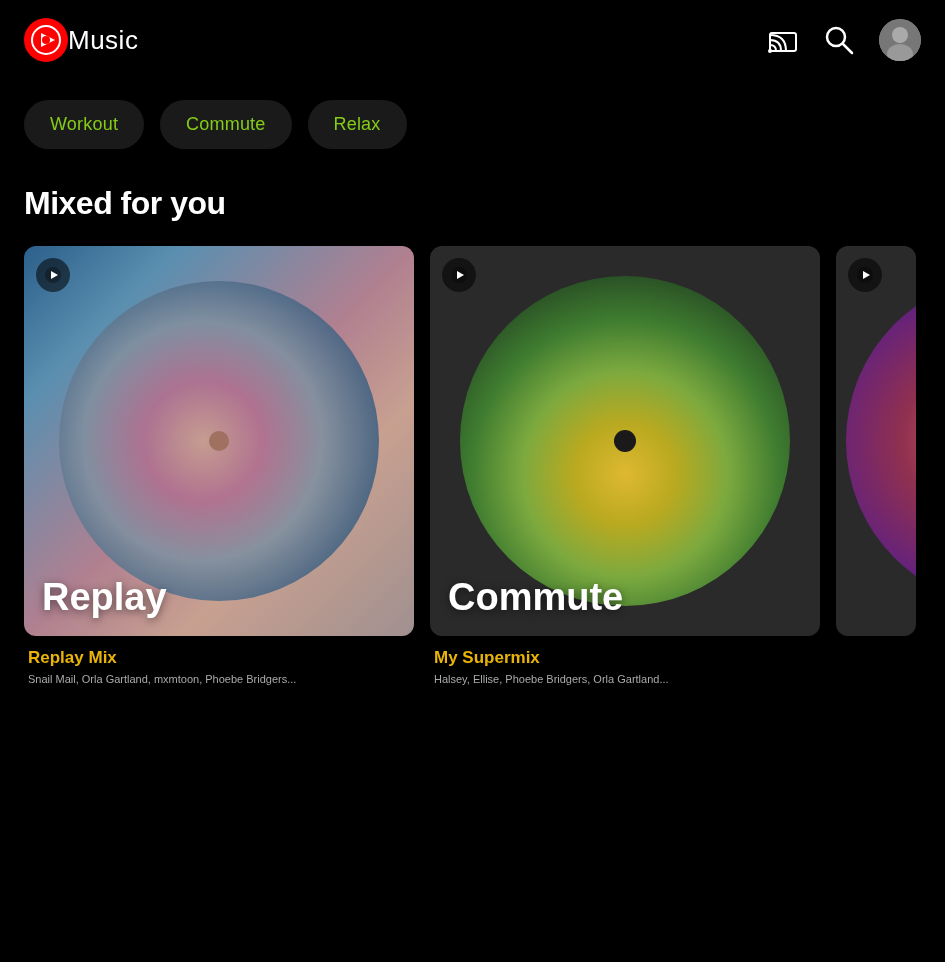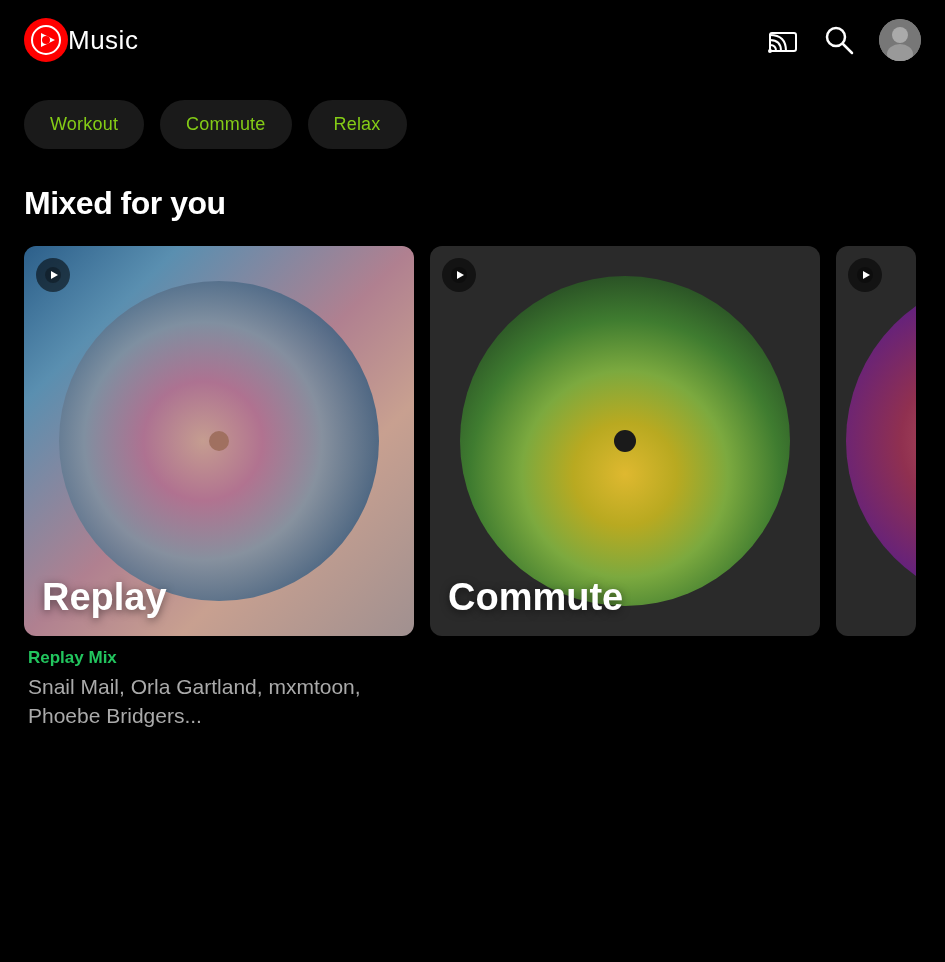"Replay Mix" .card-name { color: #22c55e -> #eab308 }
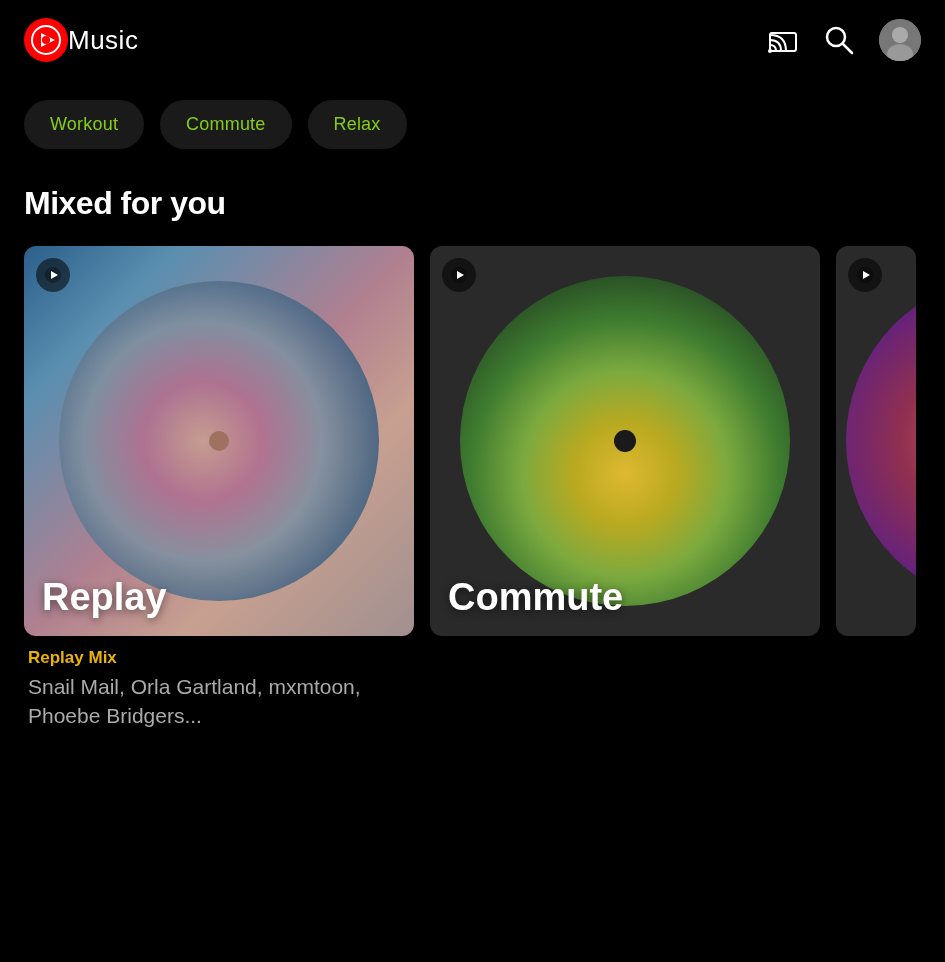"My Supermix" div.card-info { html: none -> <div> <div>My Supermix</div> <div>Halsey, Ellise, Phoebe Bridgers, Orla Gartland...</div> </div> }
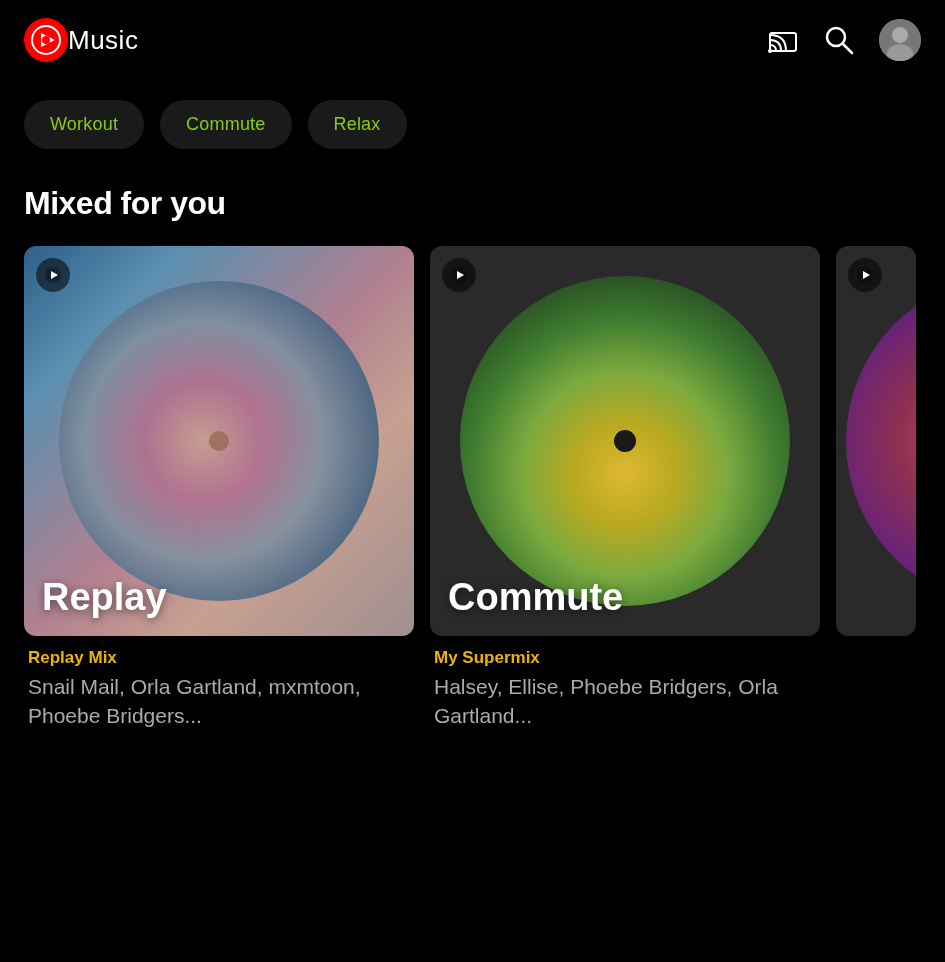"Snail Mail, Orla Gartland, mxmtoon," .card-sub { font-size: 21px -> 11px }
